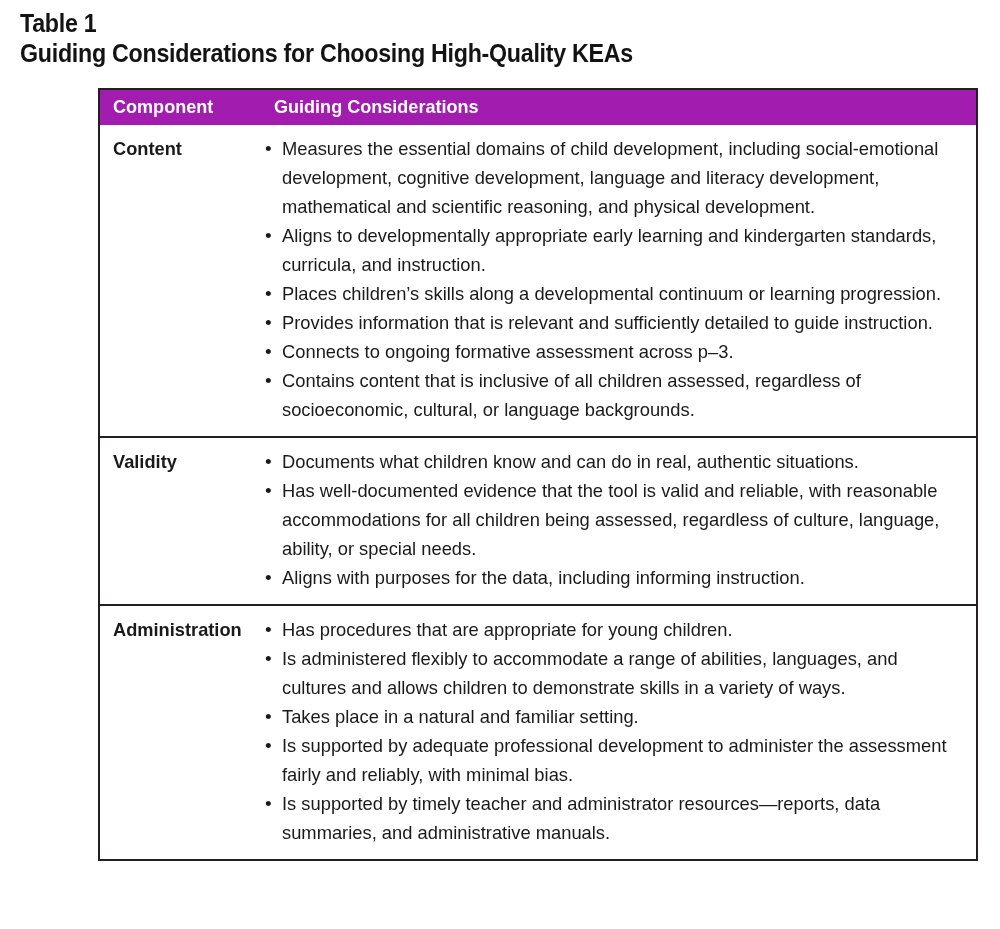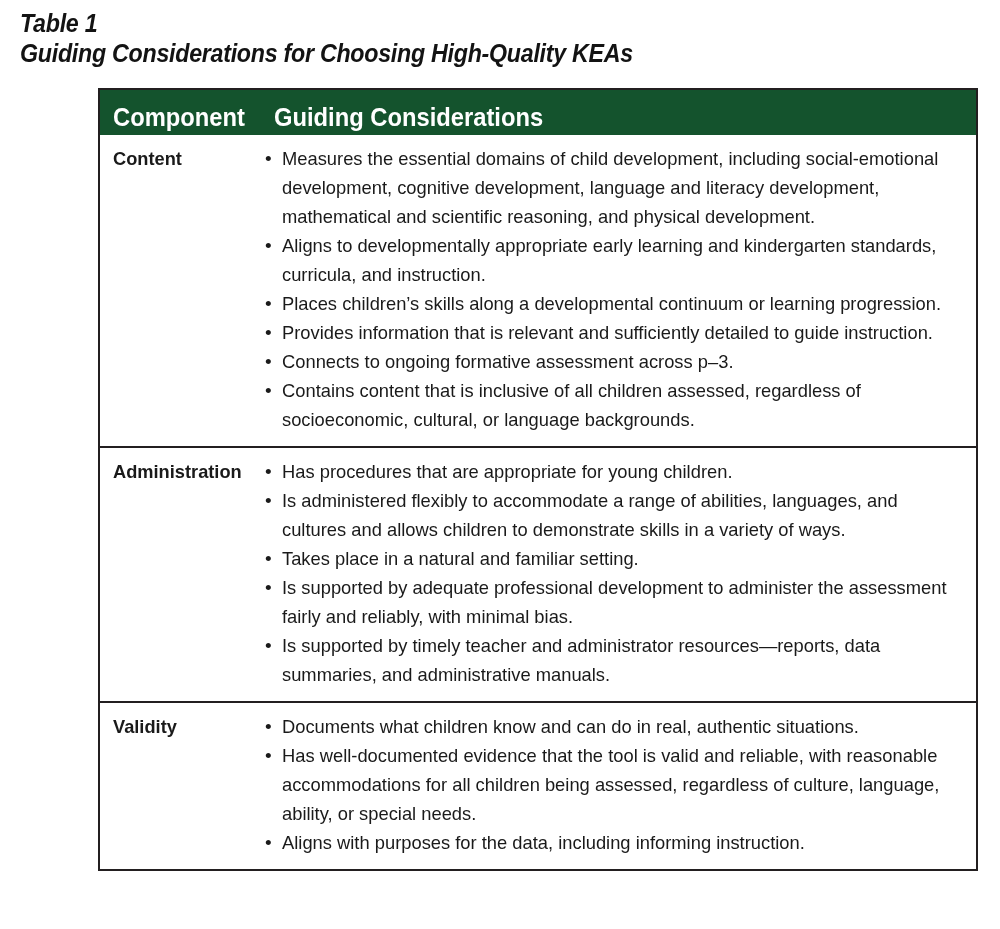"Table 1" .title-block { font-style: italic -> none }
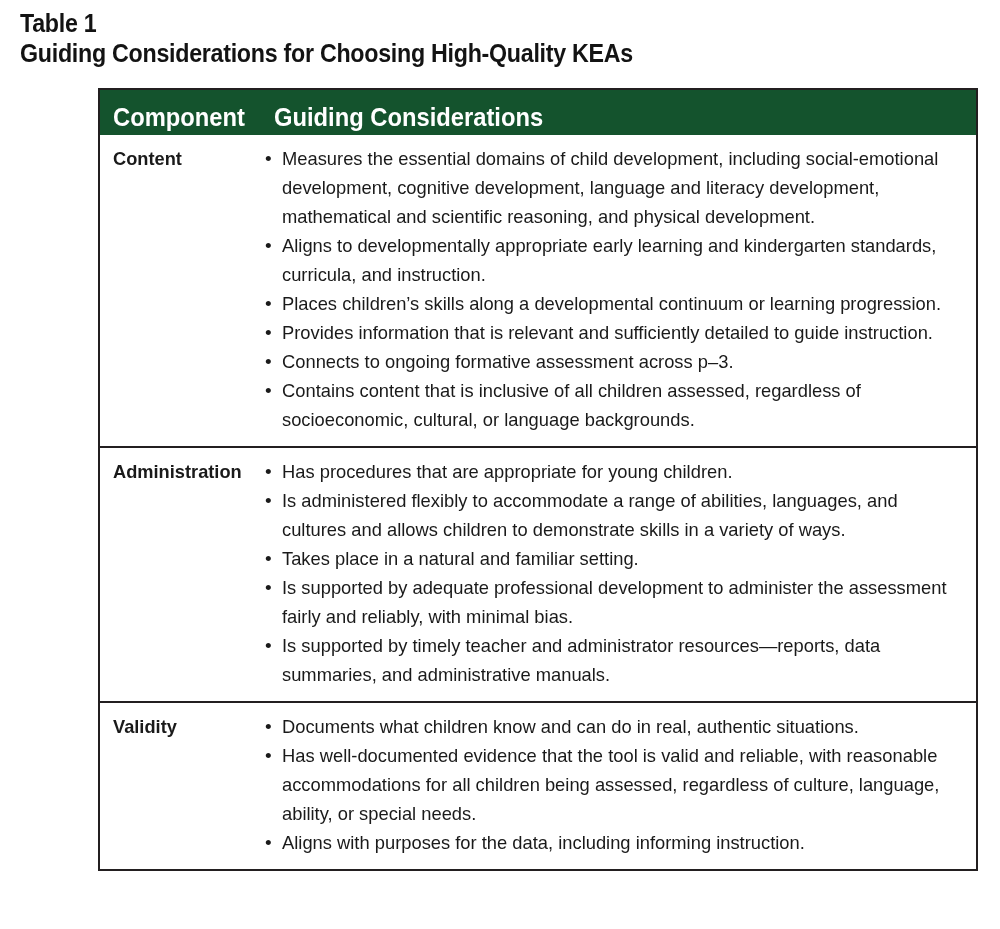"Component" thead th { background: #14532d -> #a21caf; font-size: 25px -> 19px; padding: 16px 0 7px 0 -> 6px 0 7px 0 }
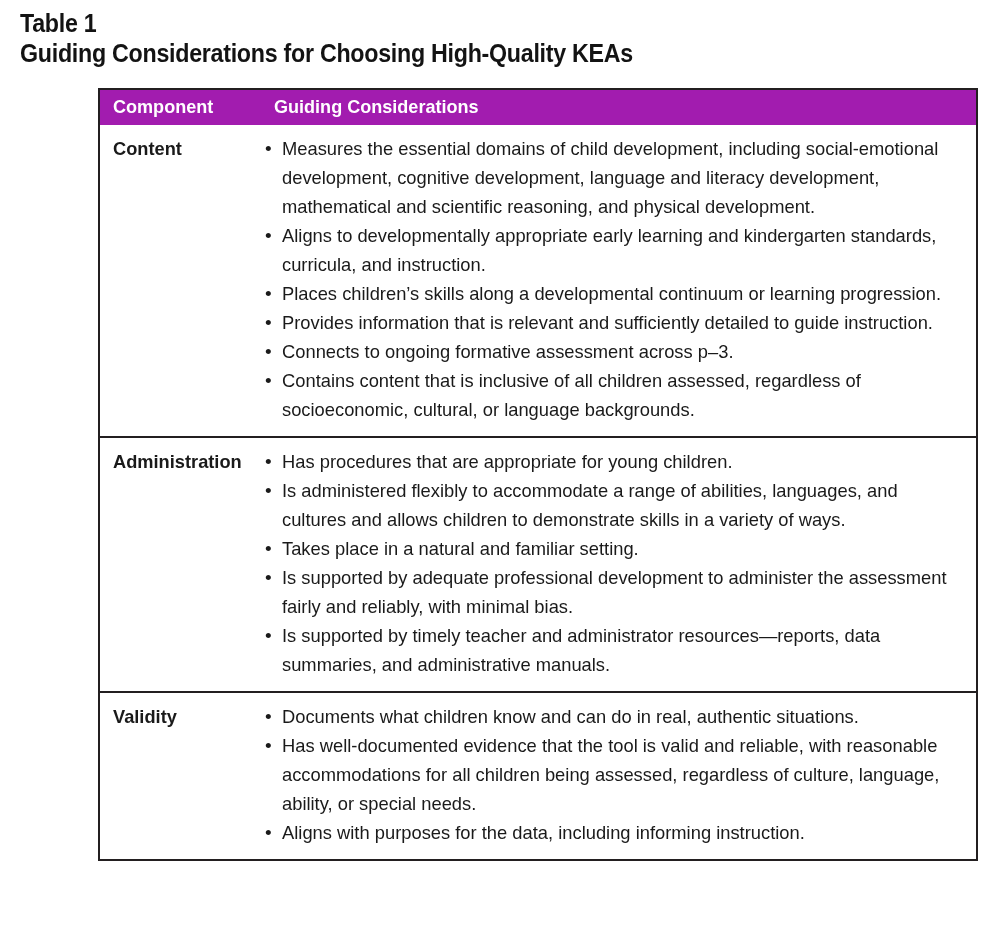"Administration" tr { order: before "Validity" -> after "Validity" }
